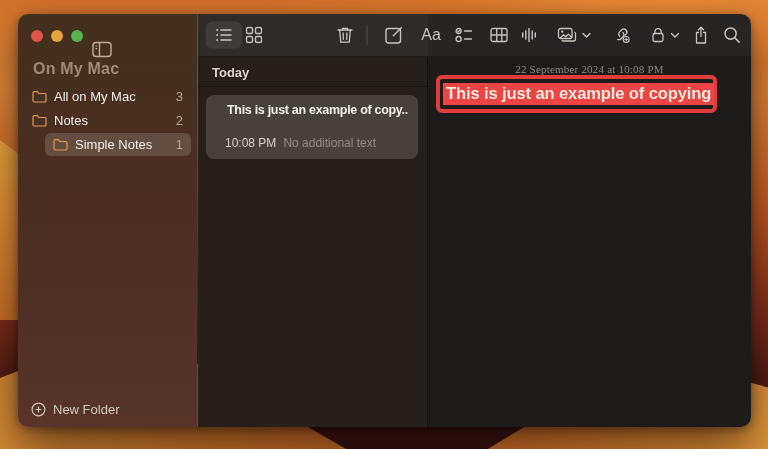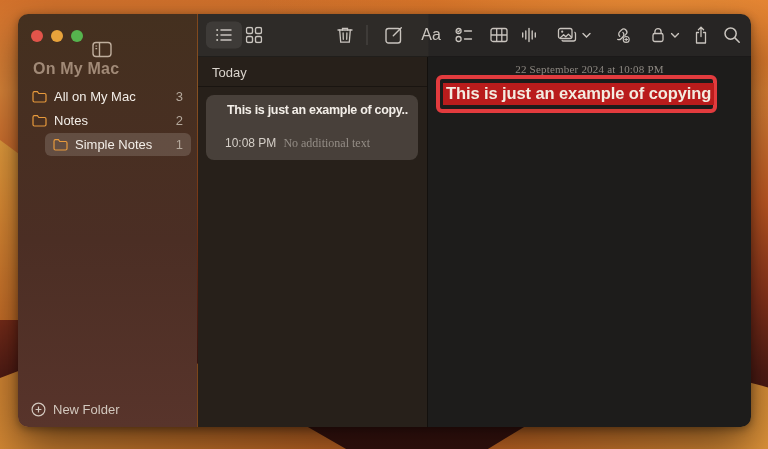"Today" .list-header { font-weight: 400 -> 700 }
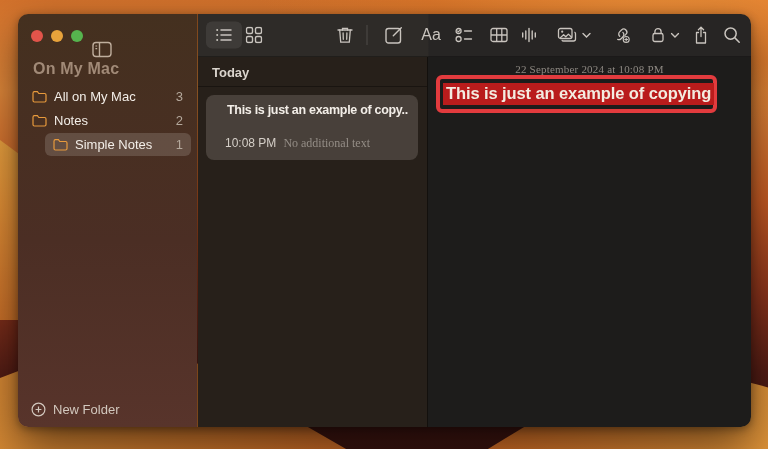"This is just an example of copying" .editor-title { background: #b91c1c -> #ef4444 }
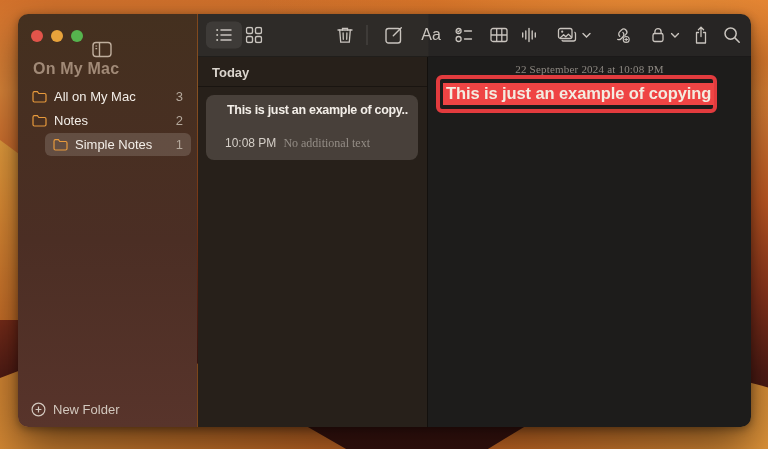"No additional text" .nc-snippet { font-family: Liberation Serif, serif -> none }
